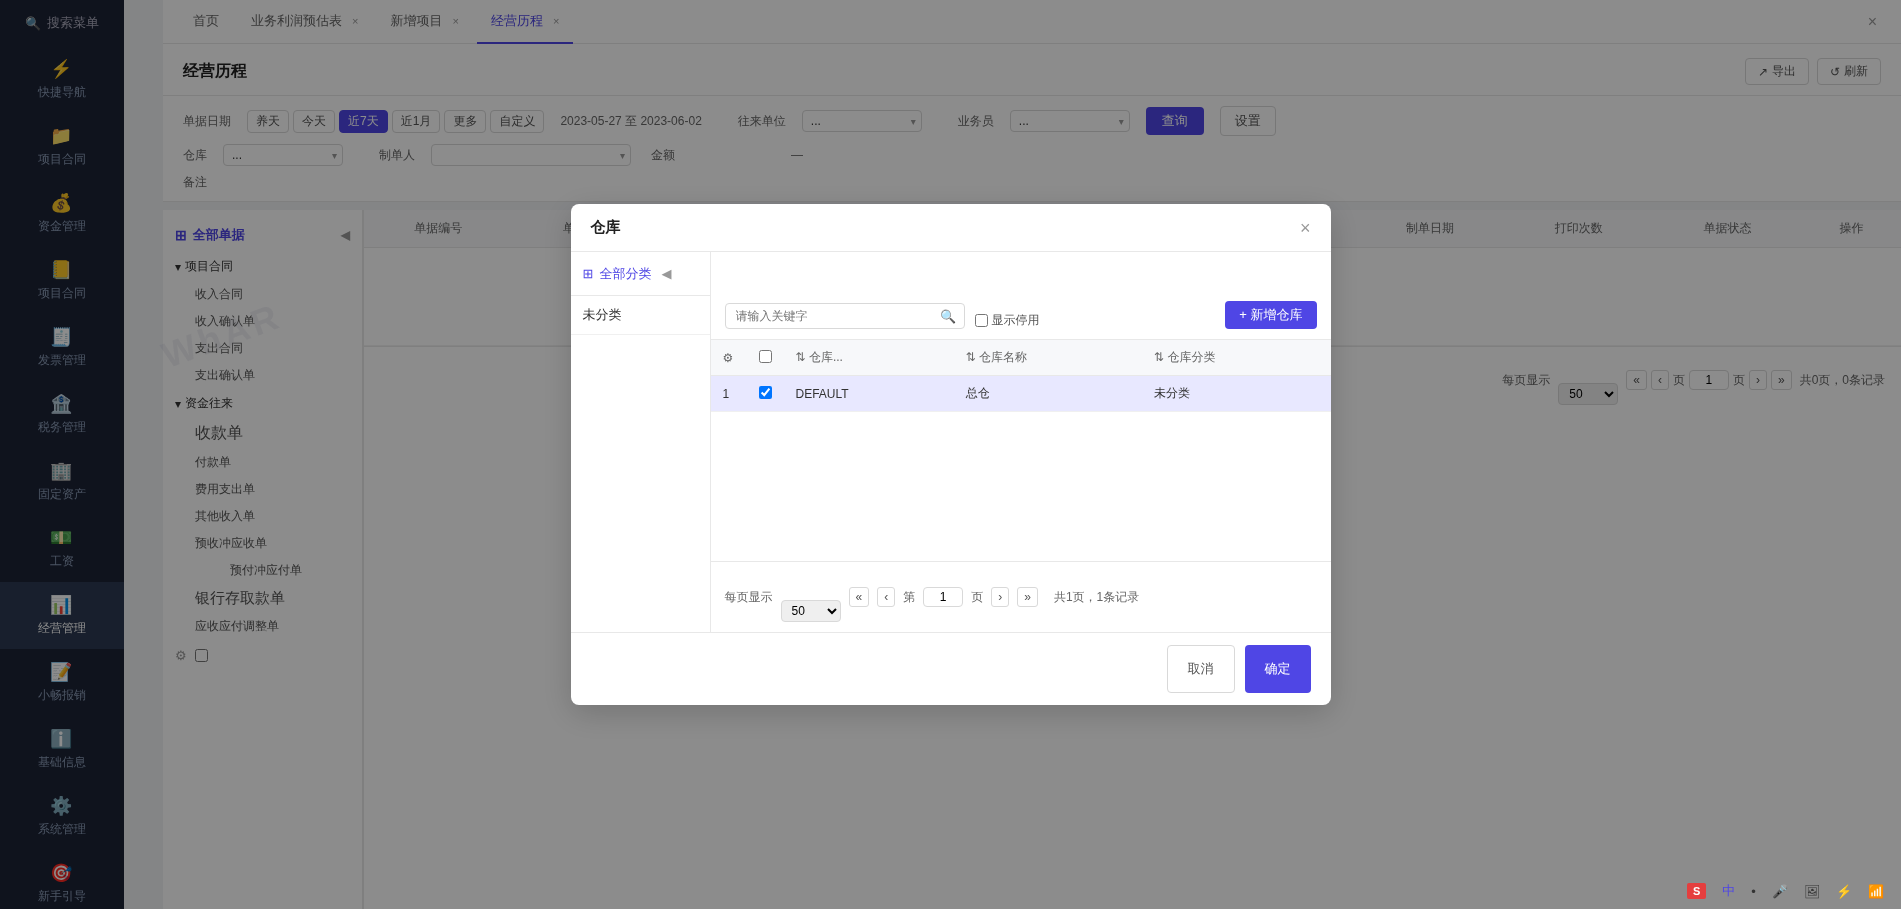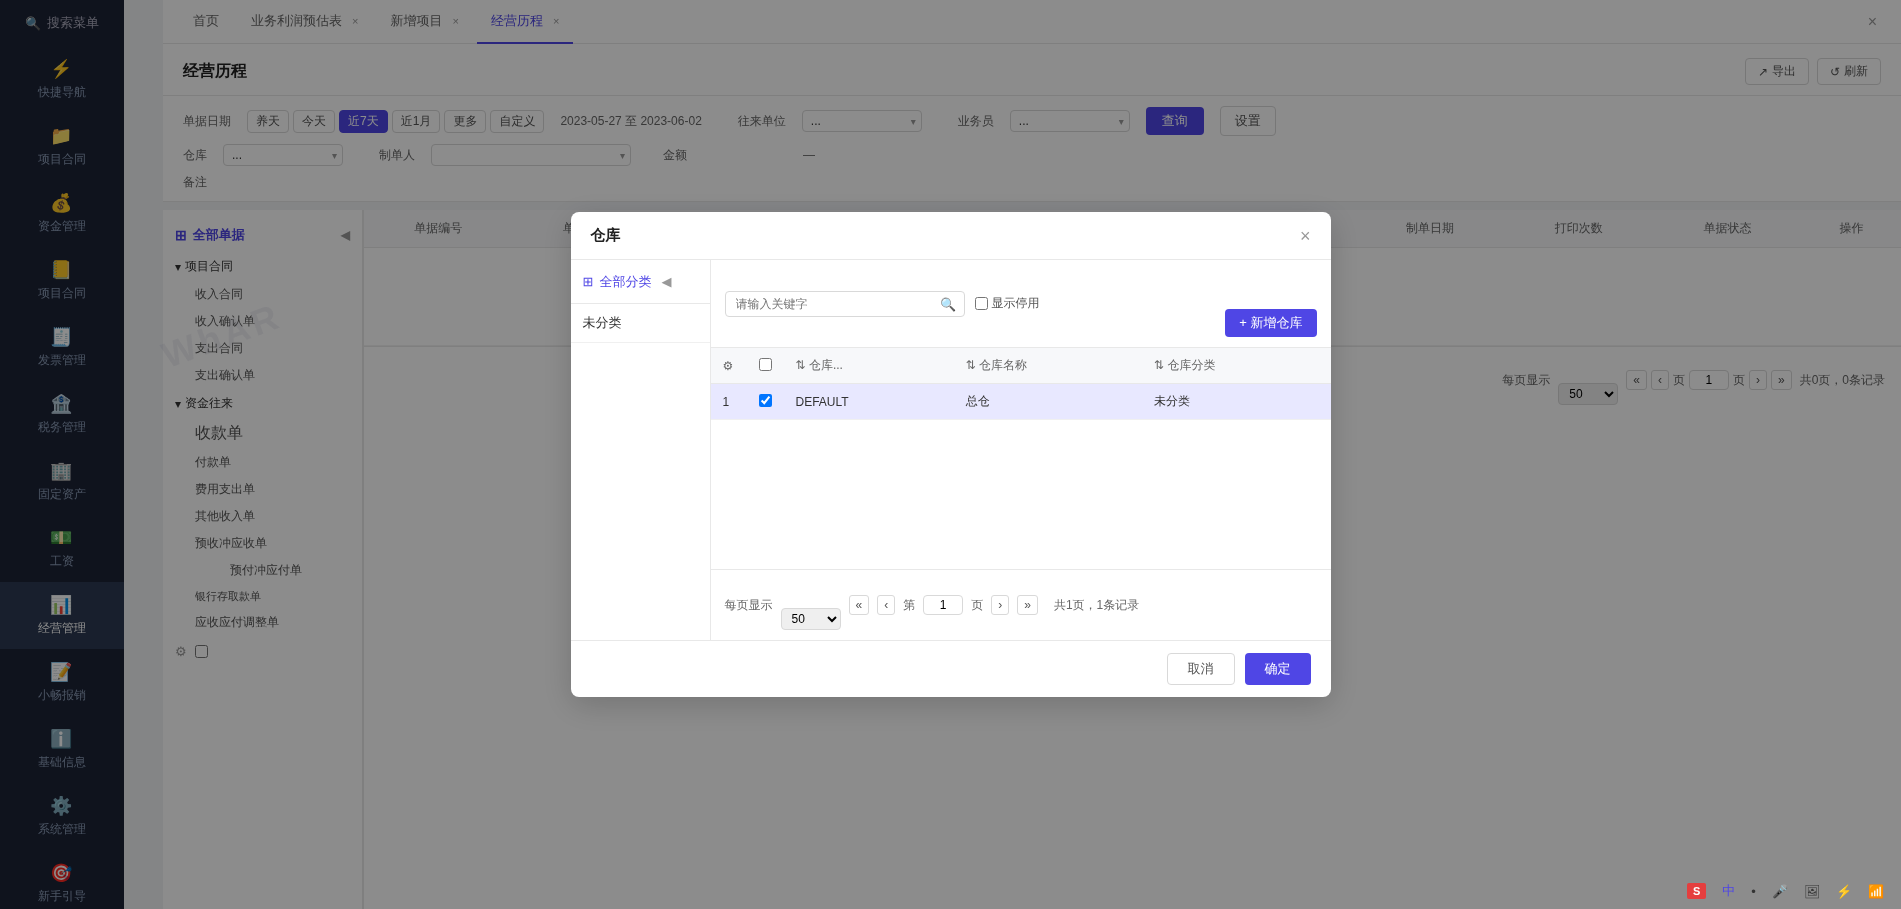"金额" span.filter-label { margin-left: 16px -> 4px }
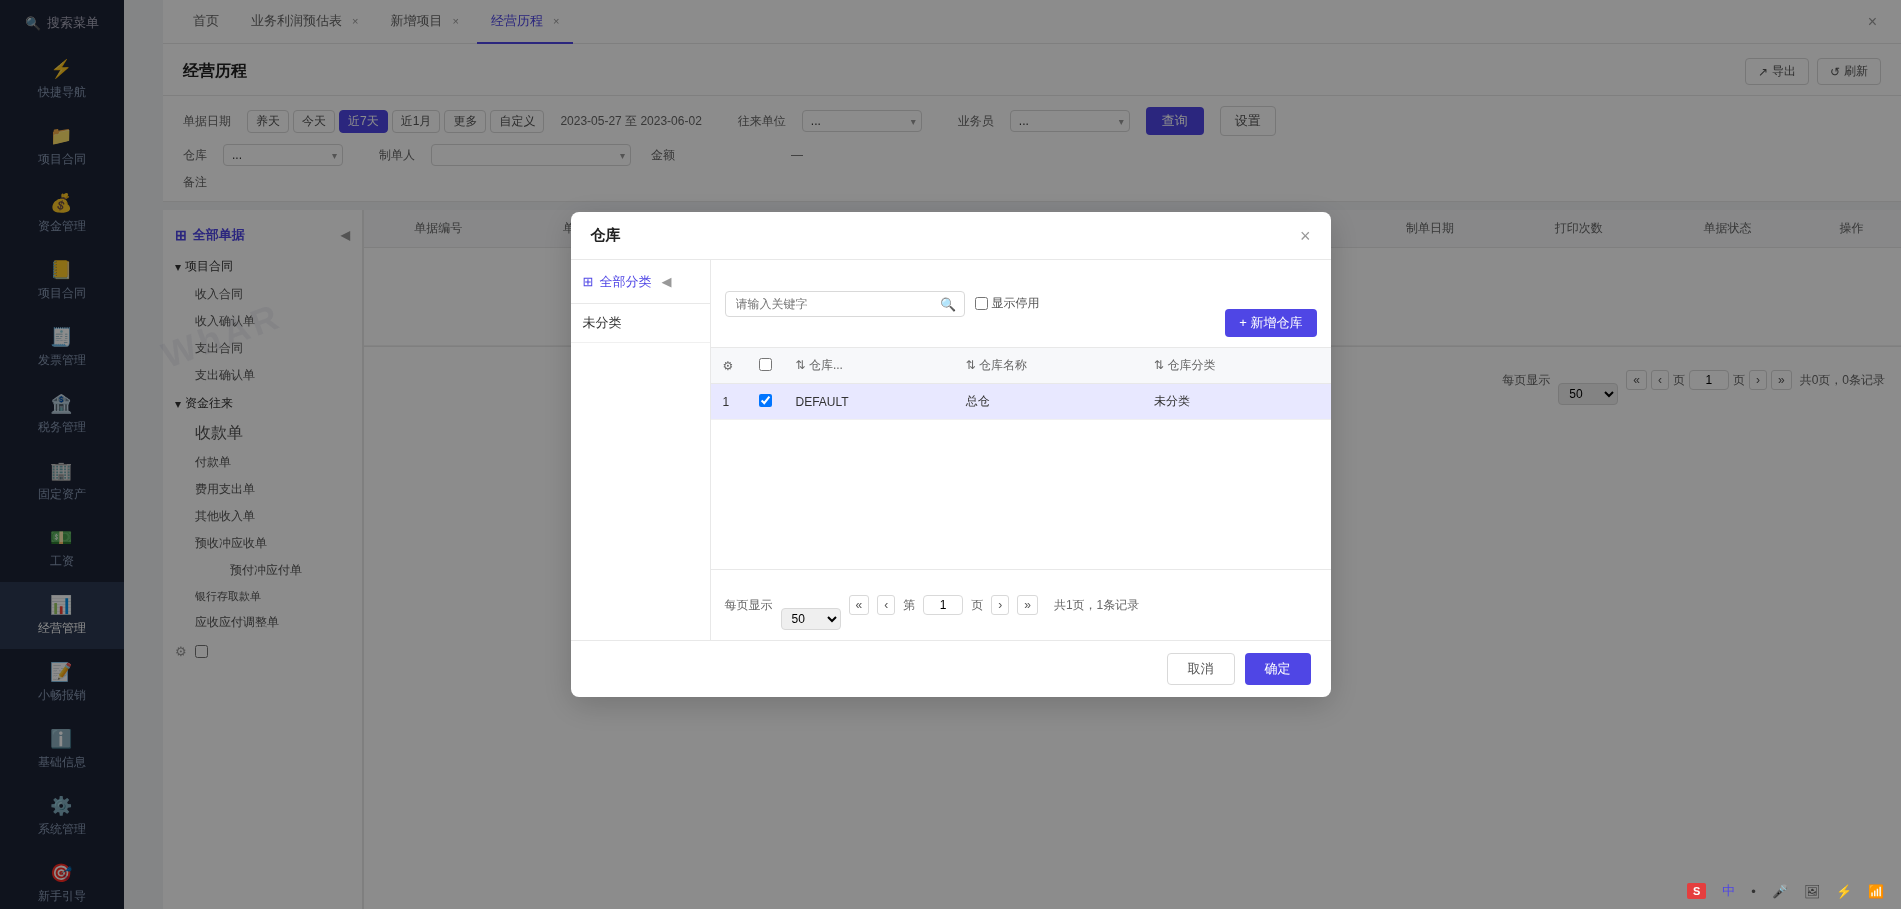"请输入关键字" .modal-right-toolbar { align-items: center -> flex-end }
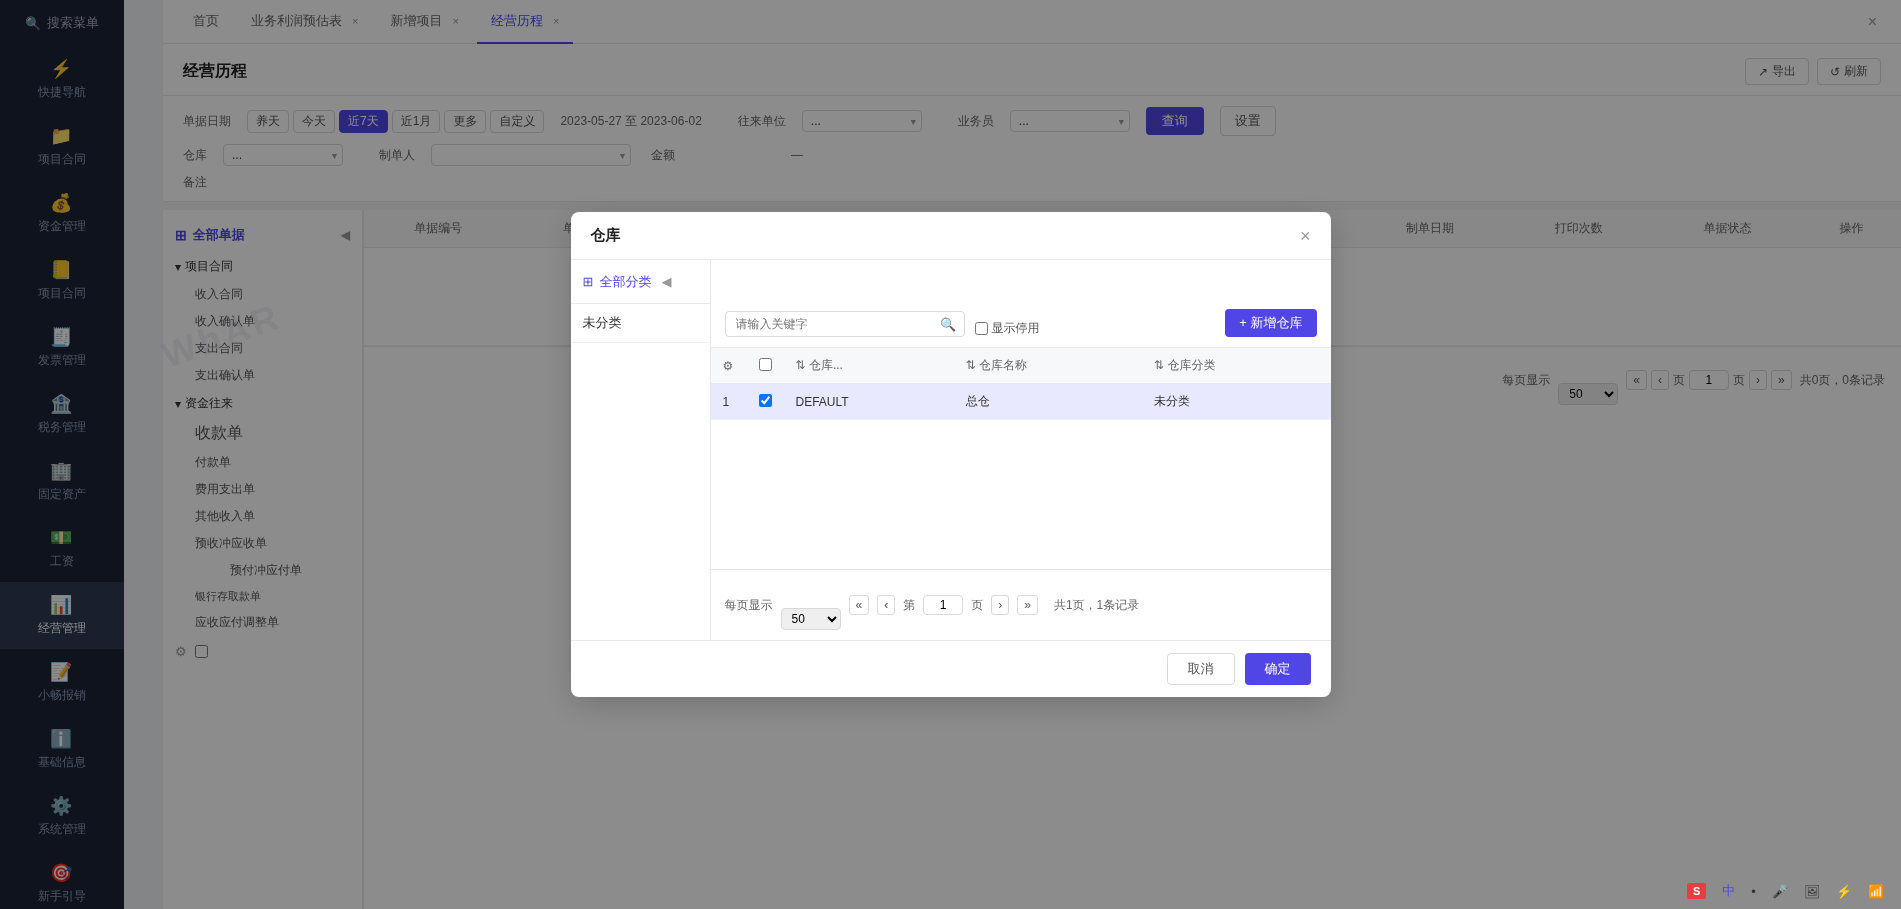"银行存取款单" div { font-size: 11px -> 15px }
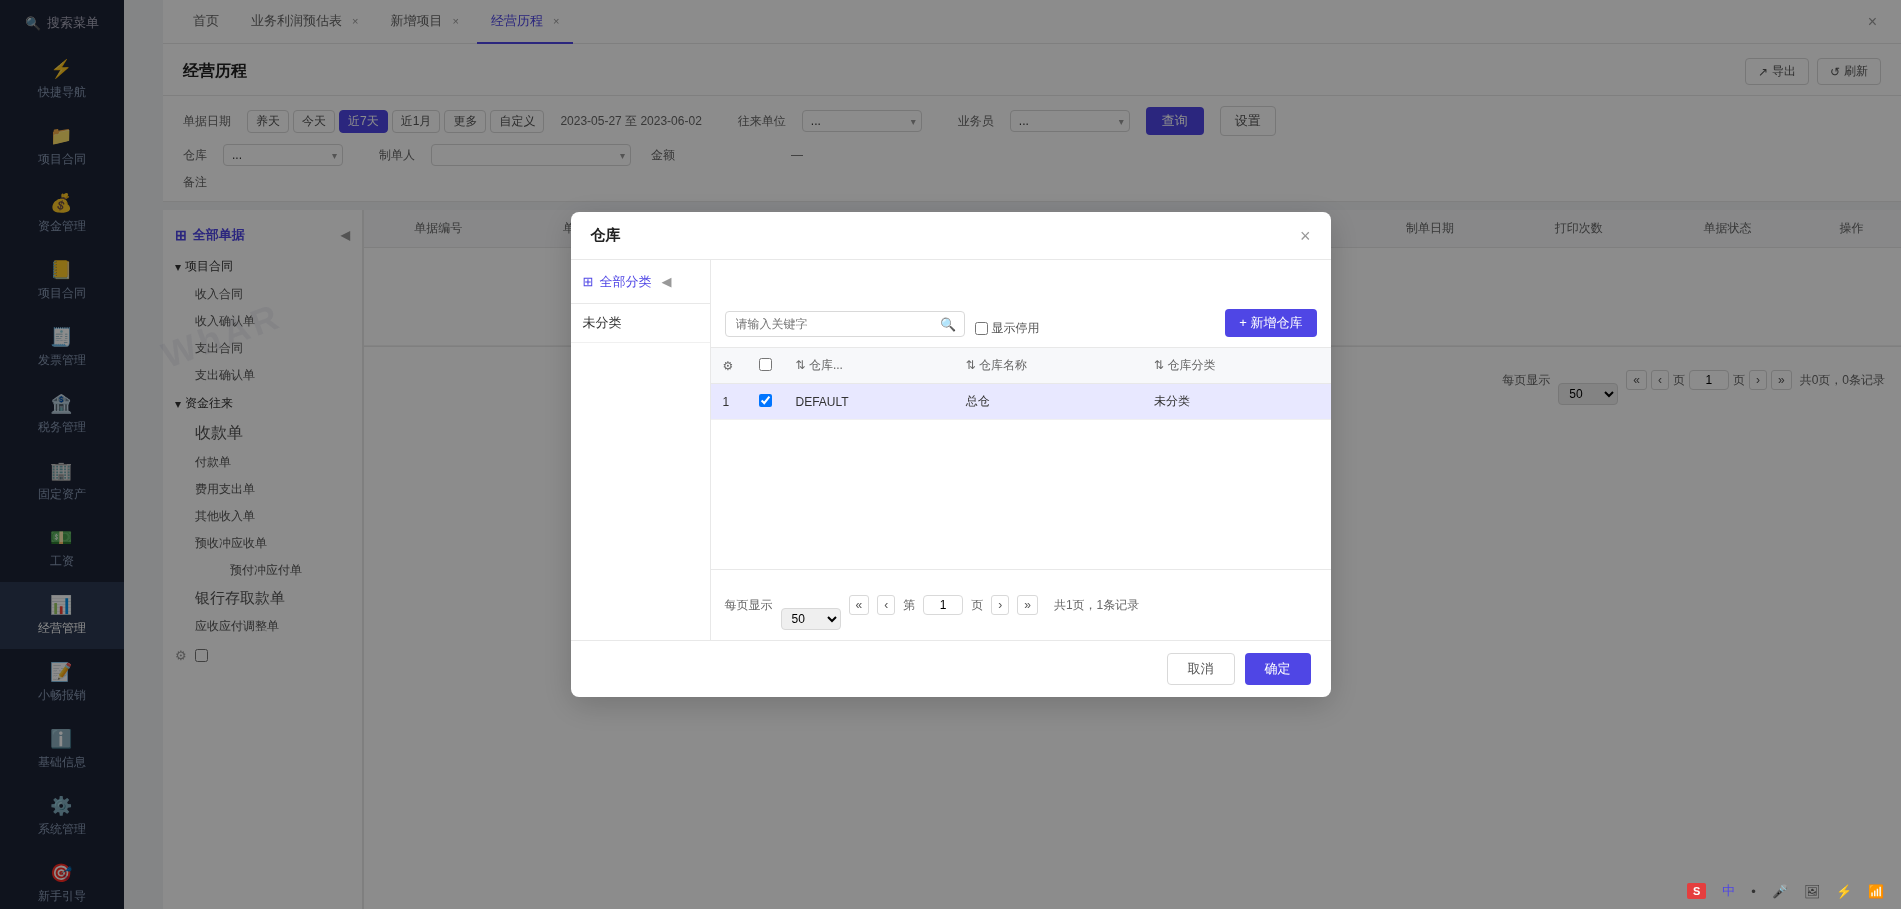"取消" .btn-cancel { padding: 6px 20px -> 14px 20px }
